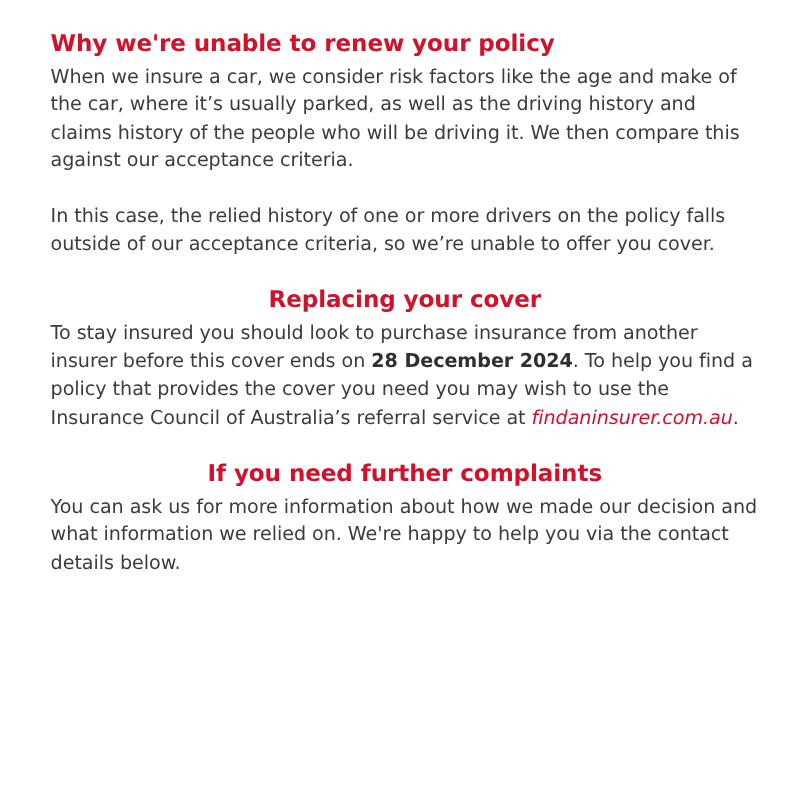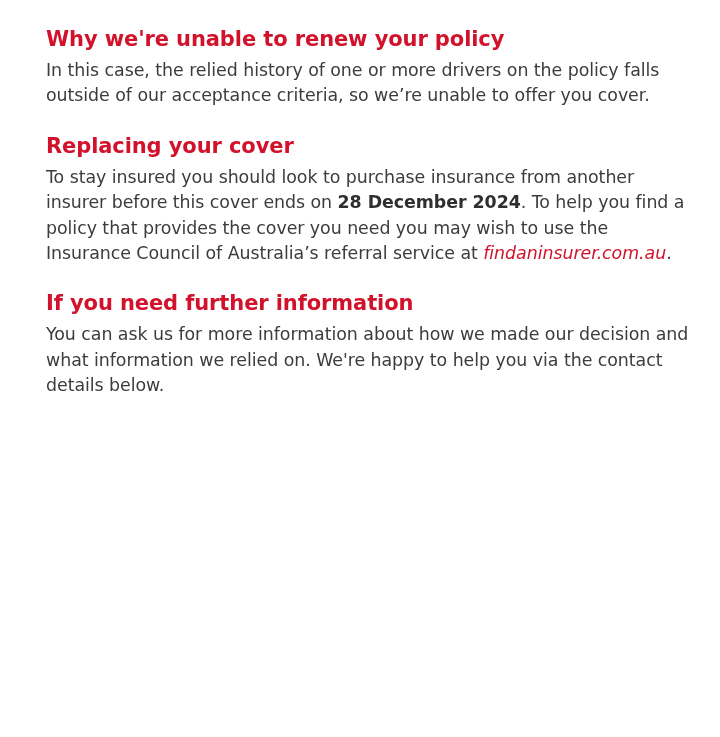"When we insure a car," p.body-text { html: none -> <p>When we insure a car, we consider risk factors like the age and make of the car, where it’s usually parked, as well as the driving history and claims history of the people who will be driving it. We then compare this against our acceptance criteria.</p> }
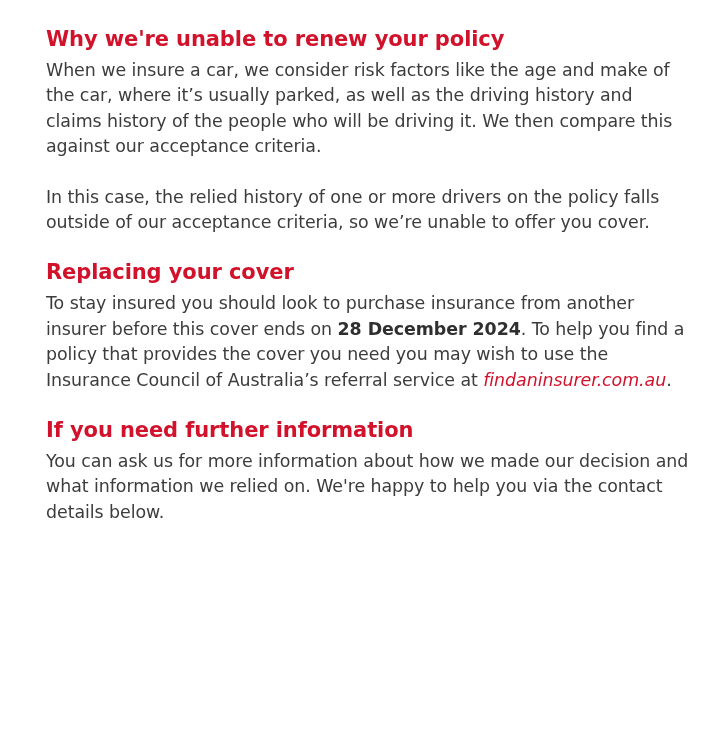"Replacing your cover" .section-heading.gap-top { text-align: none -> center }
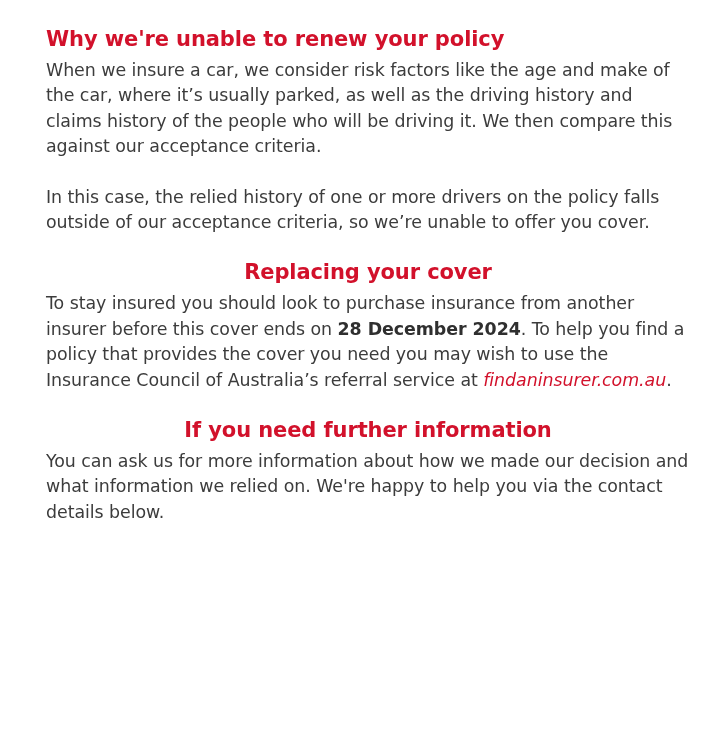"If you need further information" h2.section-heading { text: information -> complaints }
